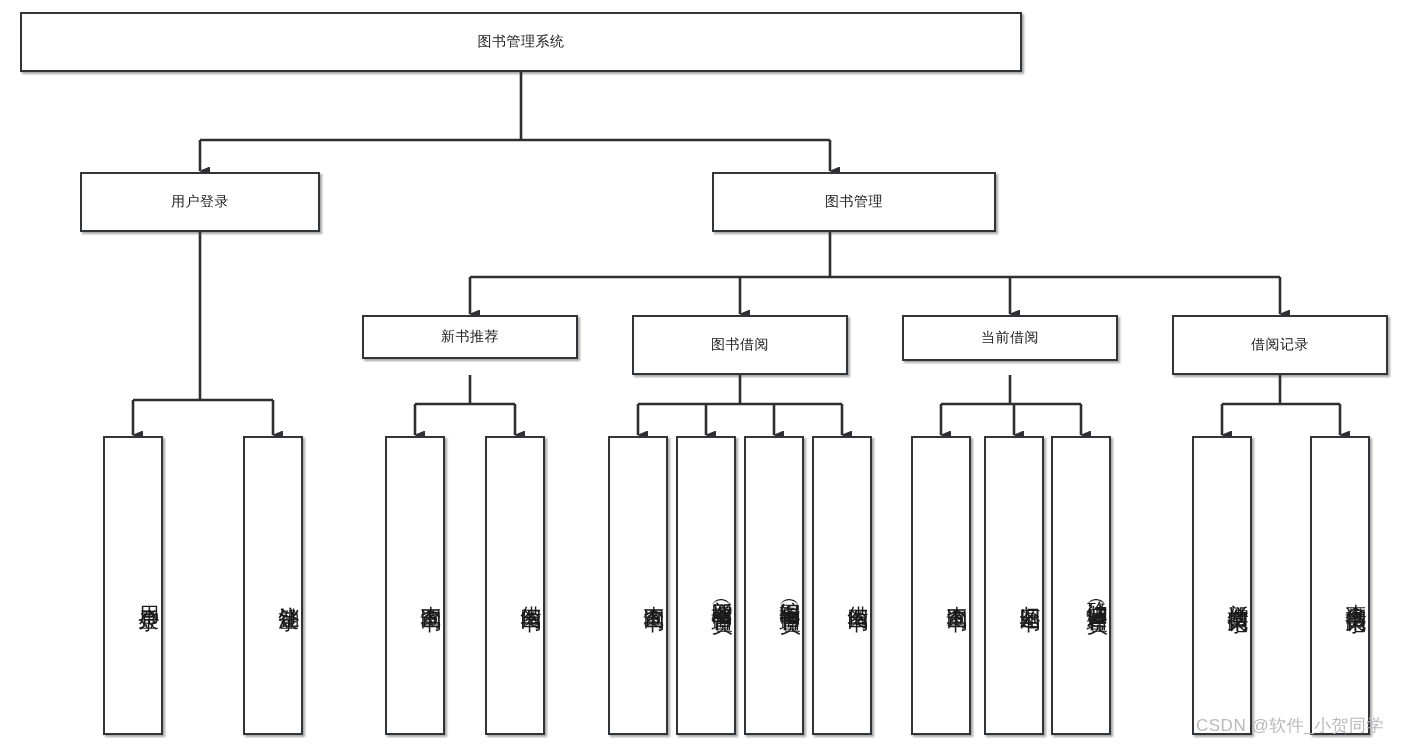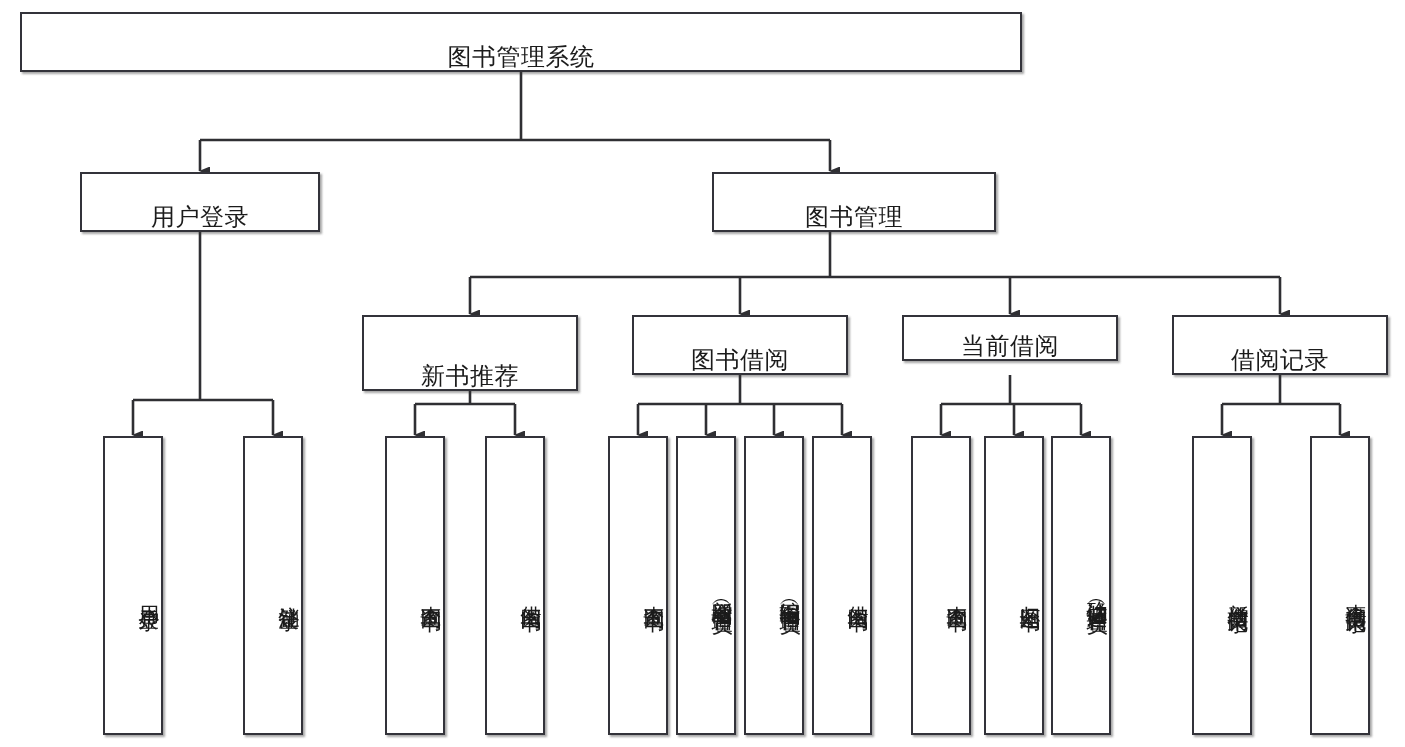"图书管理系统" .node.horiz { align-items: flex-end -> none; font-size: 24px -> 14px }
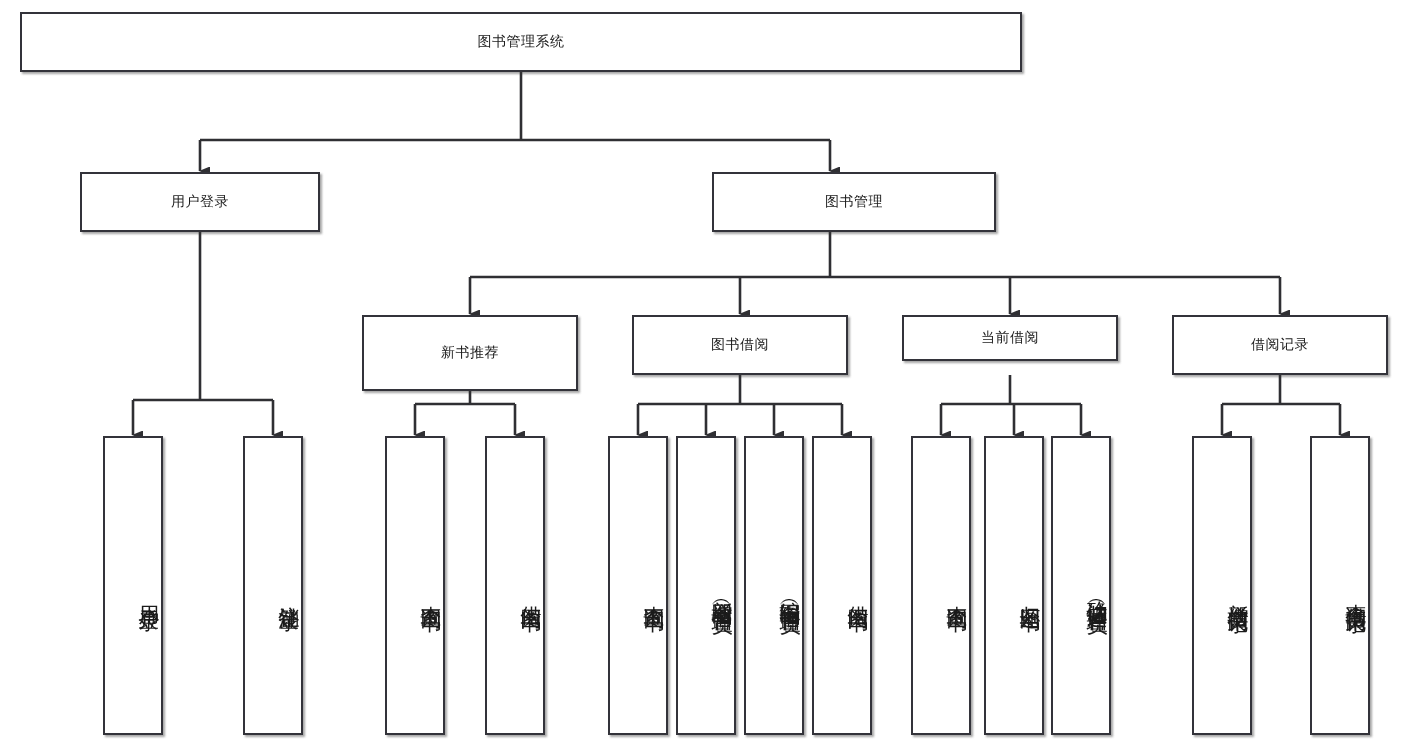"新书推荐" div.node { height: 76px -> 44px }
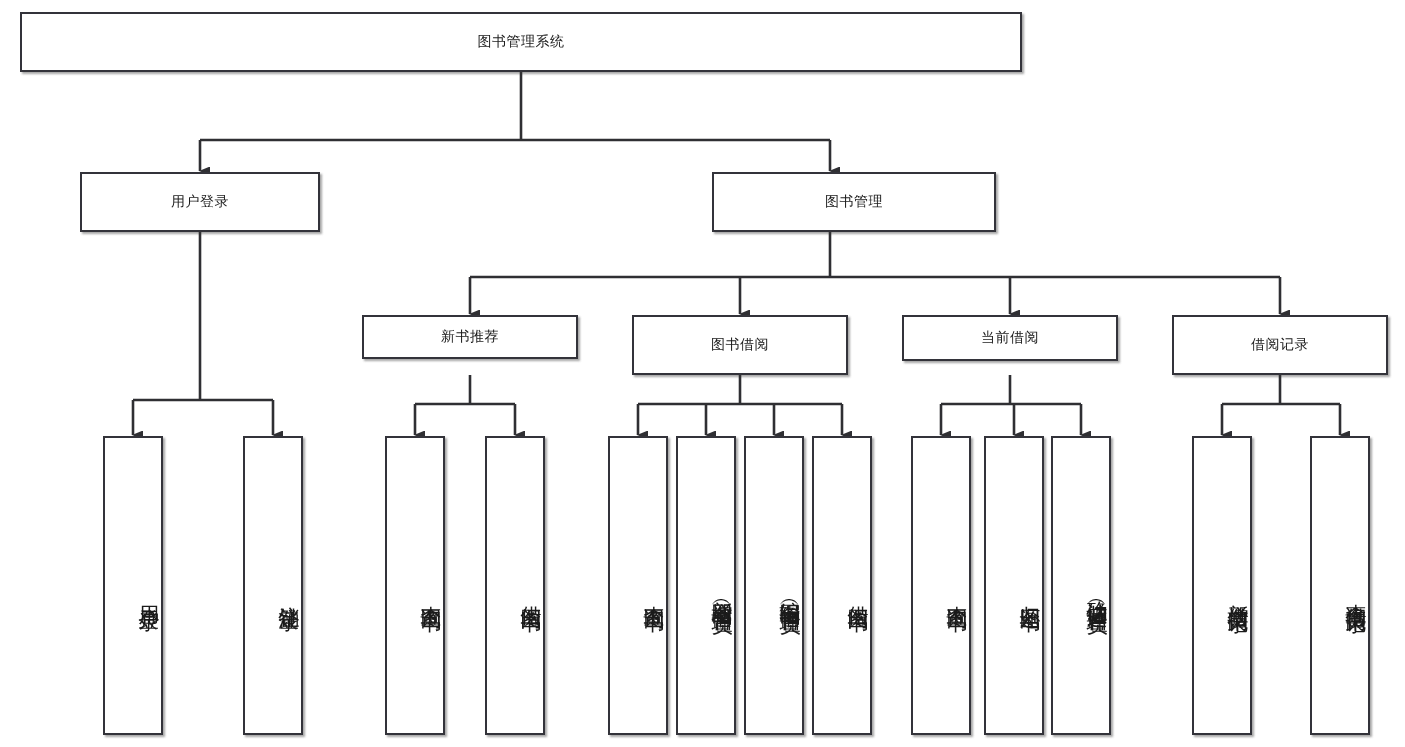"CSDN @软件_小贺同学" div.watermark { html: none -> <div>CSDN @软件_小贺同学</div> }
